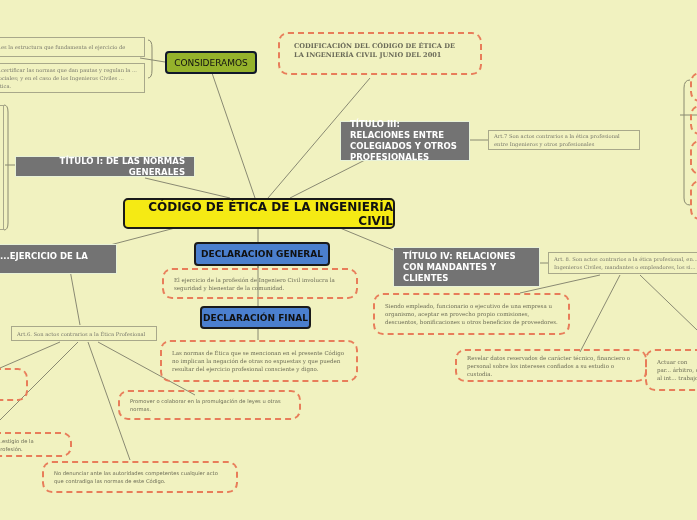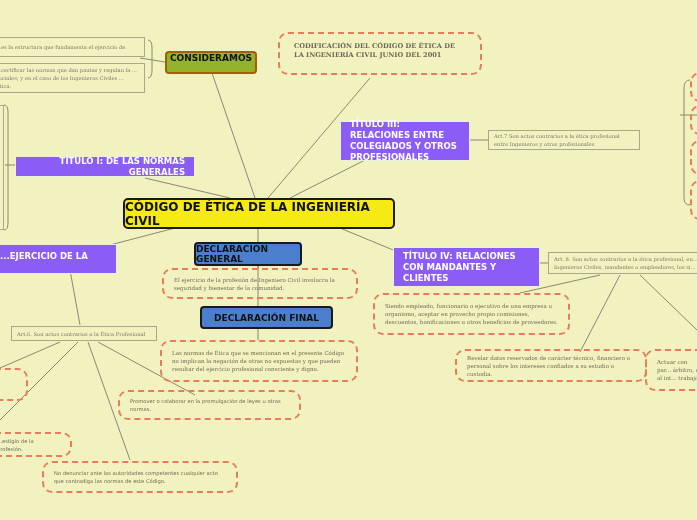"CONSIDERAMOS" .olive { align-items: flex-start -> center; border: 2px solid #a16207 -> 2px solid #0f172a; font-weight: bold -> normal }
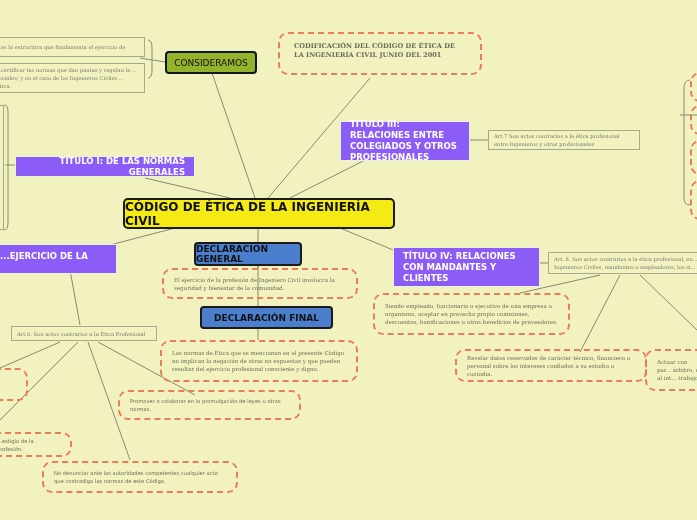"TÍTULO III: RELACIONES ENTRE COLEGIADOS" .green { background: #8b5cf6 -> #737373 }
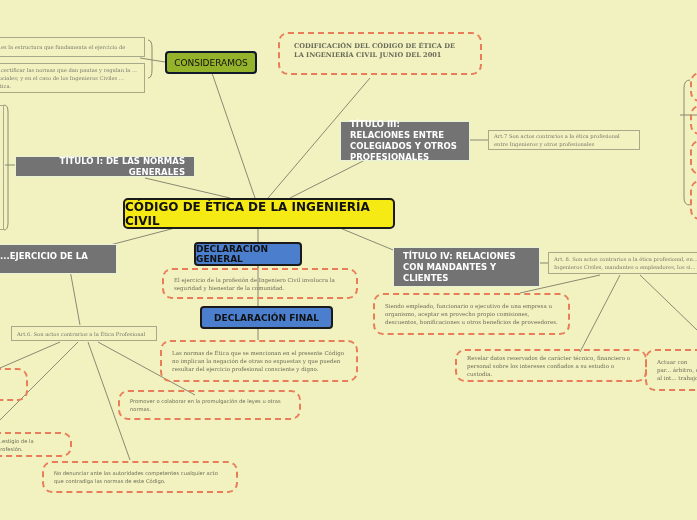"CÓDIGO DE ÉTICA DE LA" .central { text-align: none -> right }
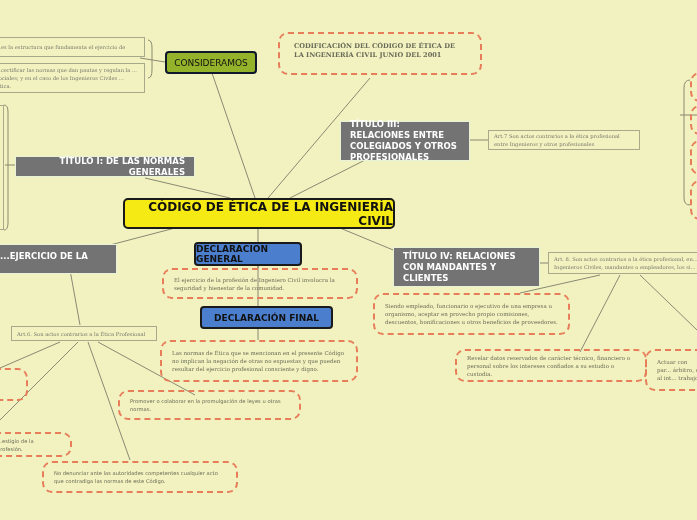"DECLARACION GENERAL" div.node { width: 108px -> 136px }
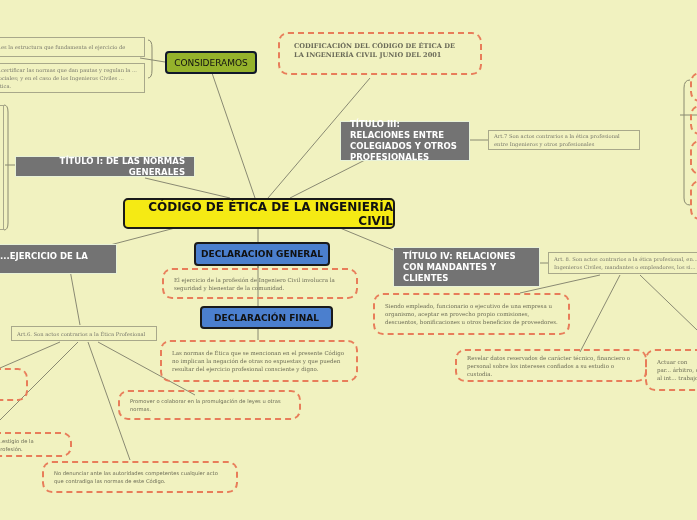"DECLARACIÓN FINAL" div.node { width: 133px -> 111px }
